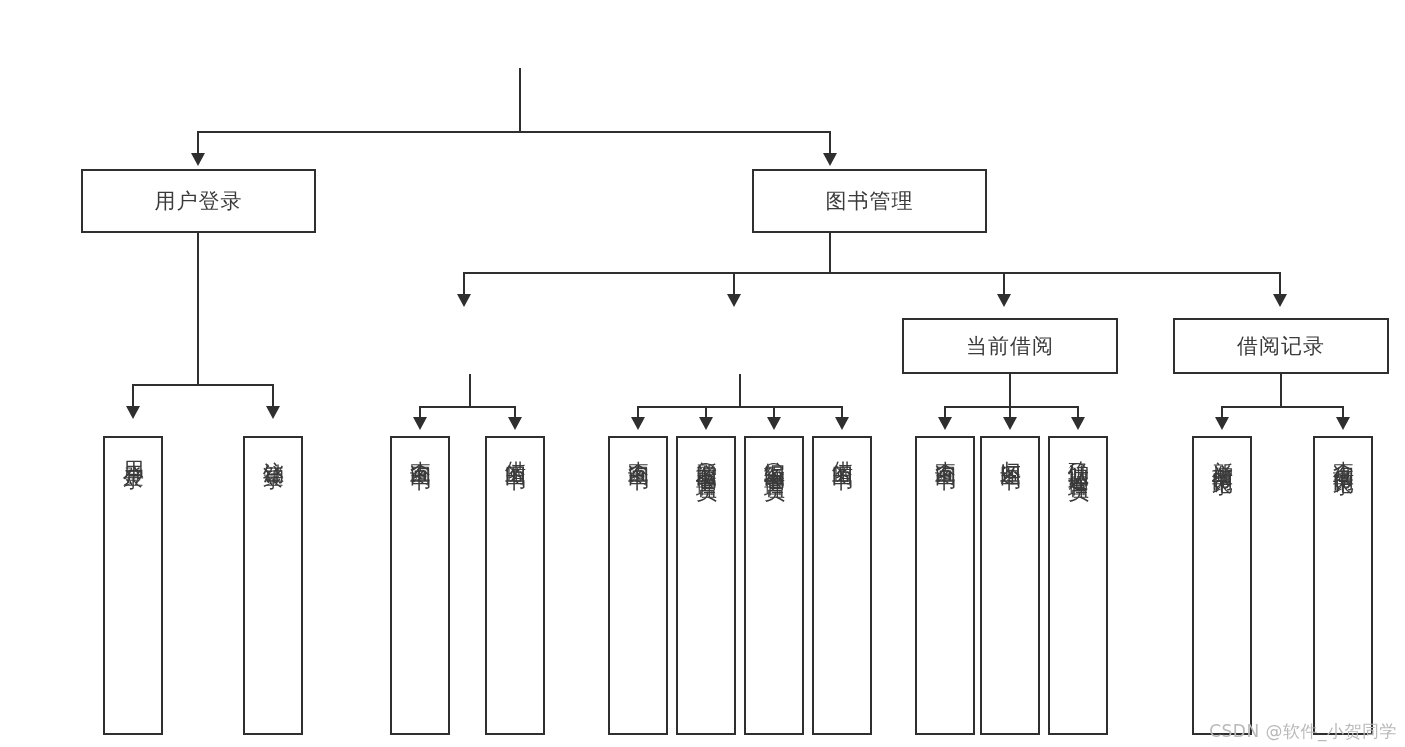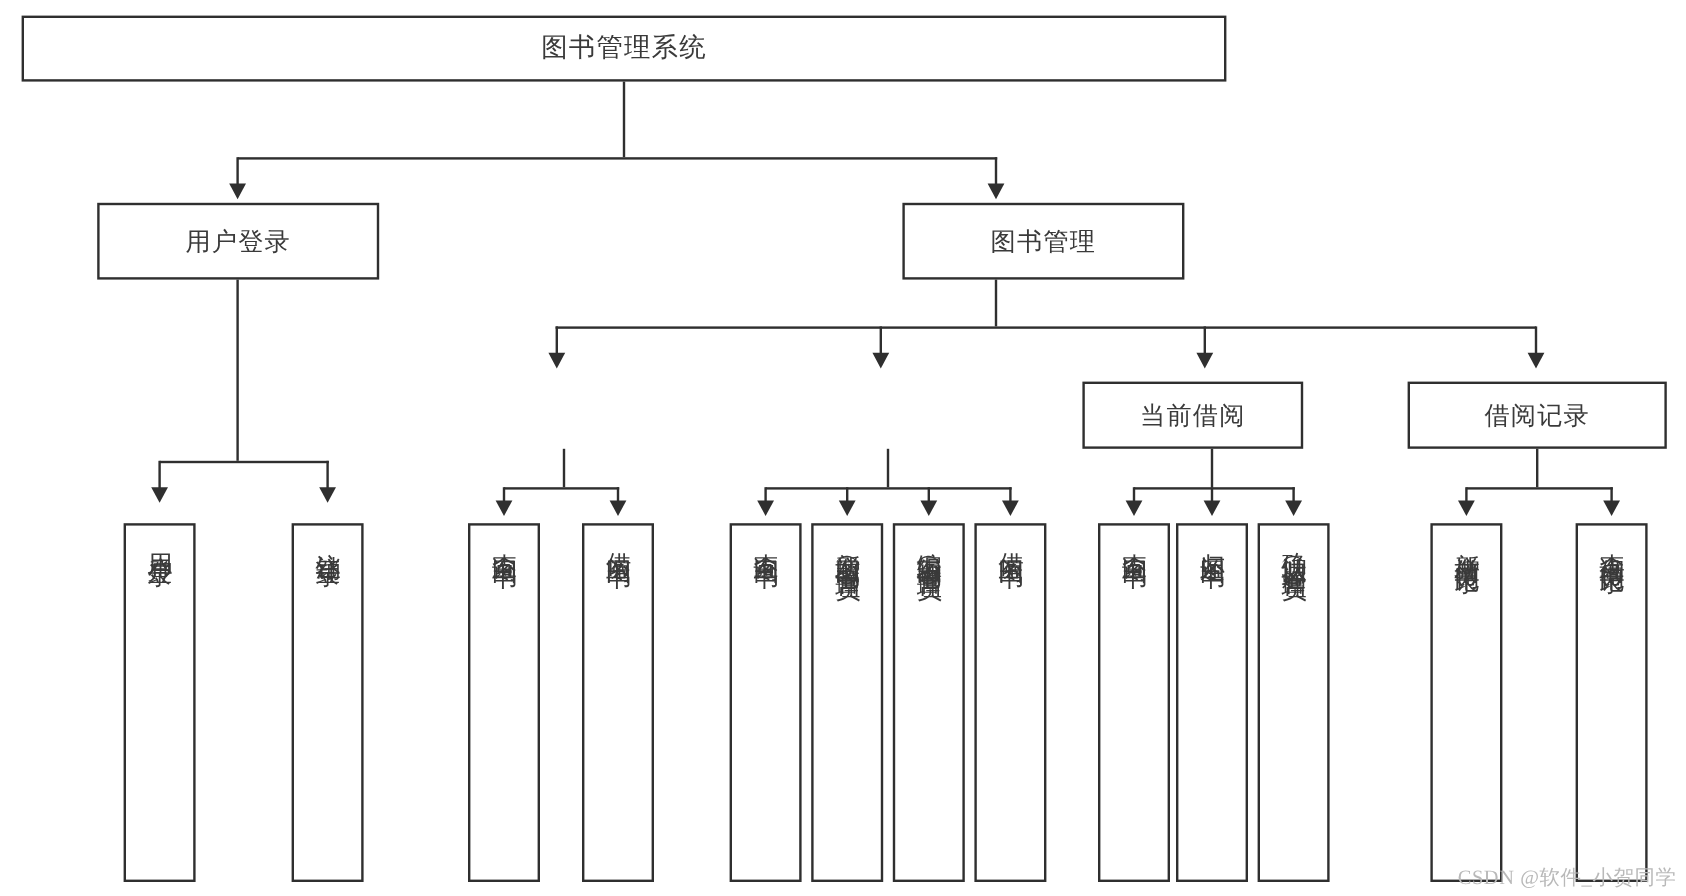"图书管理系统" div.node { html: <div> <span>图书管理系统</span> </div> -> none }
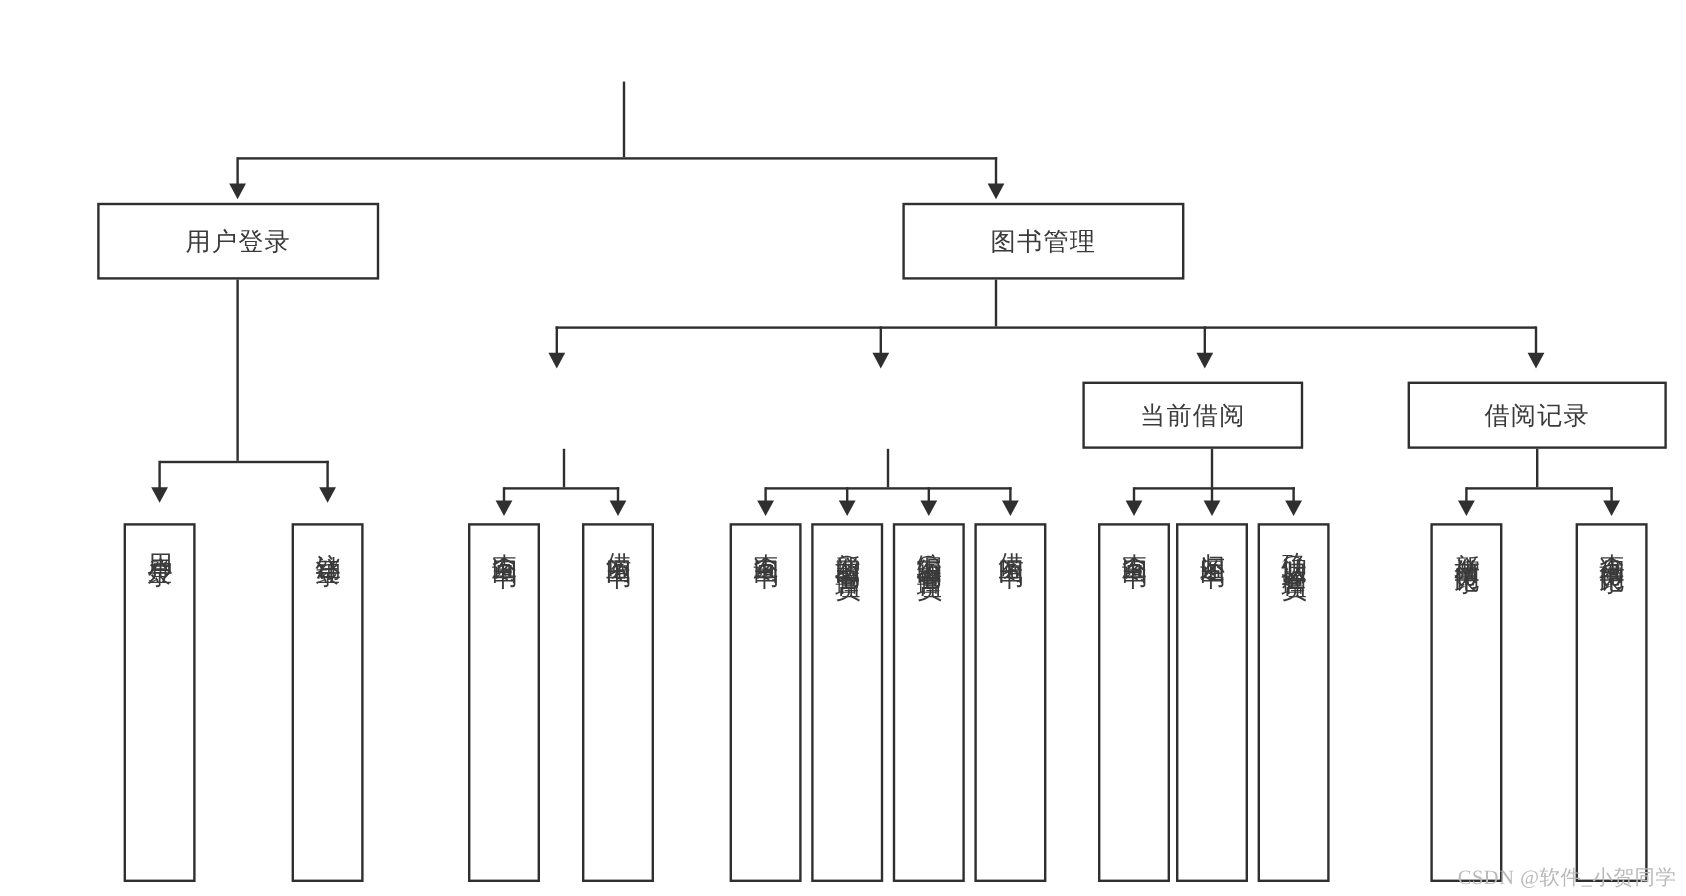"当前借阅" div.node { width: 184px -> 216px }
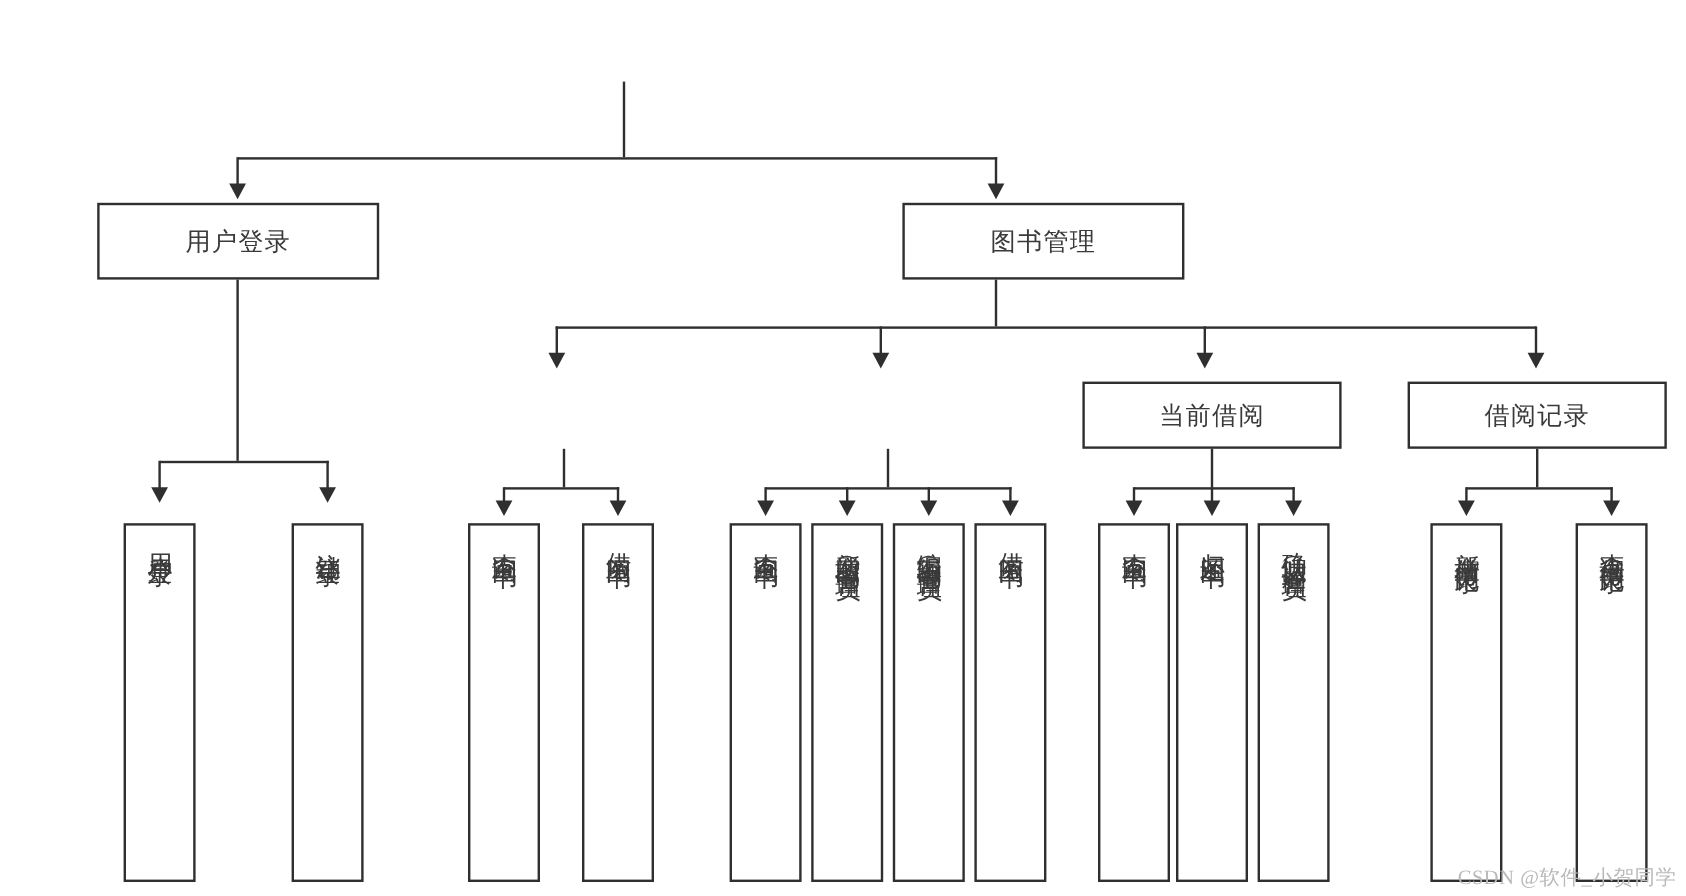"CSDN @软件_小贺同学" #watermark { font-family: Liberation Serif, serif -> none }
